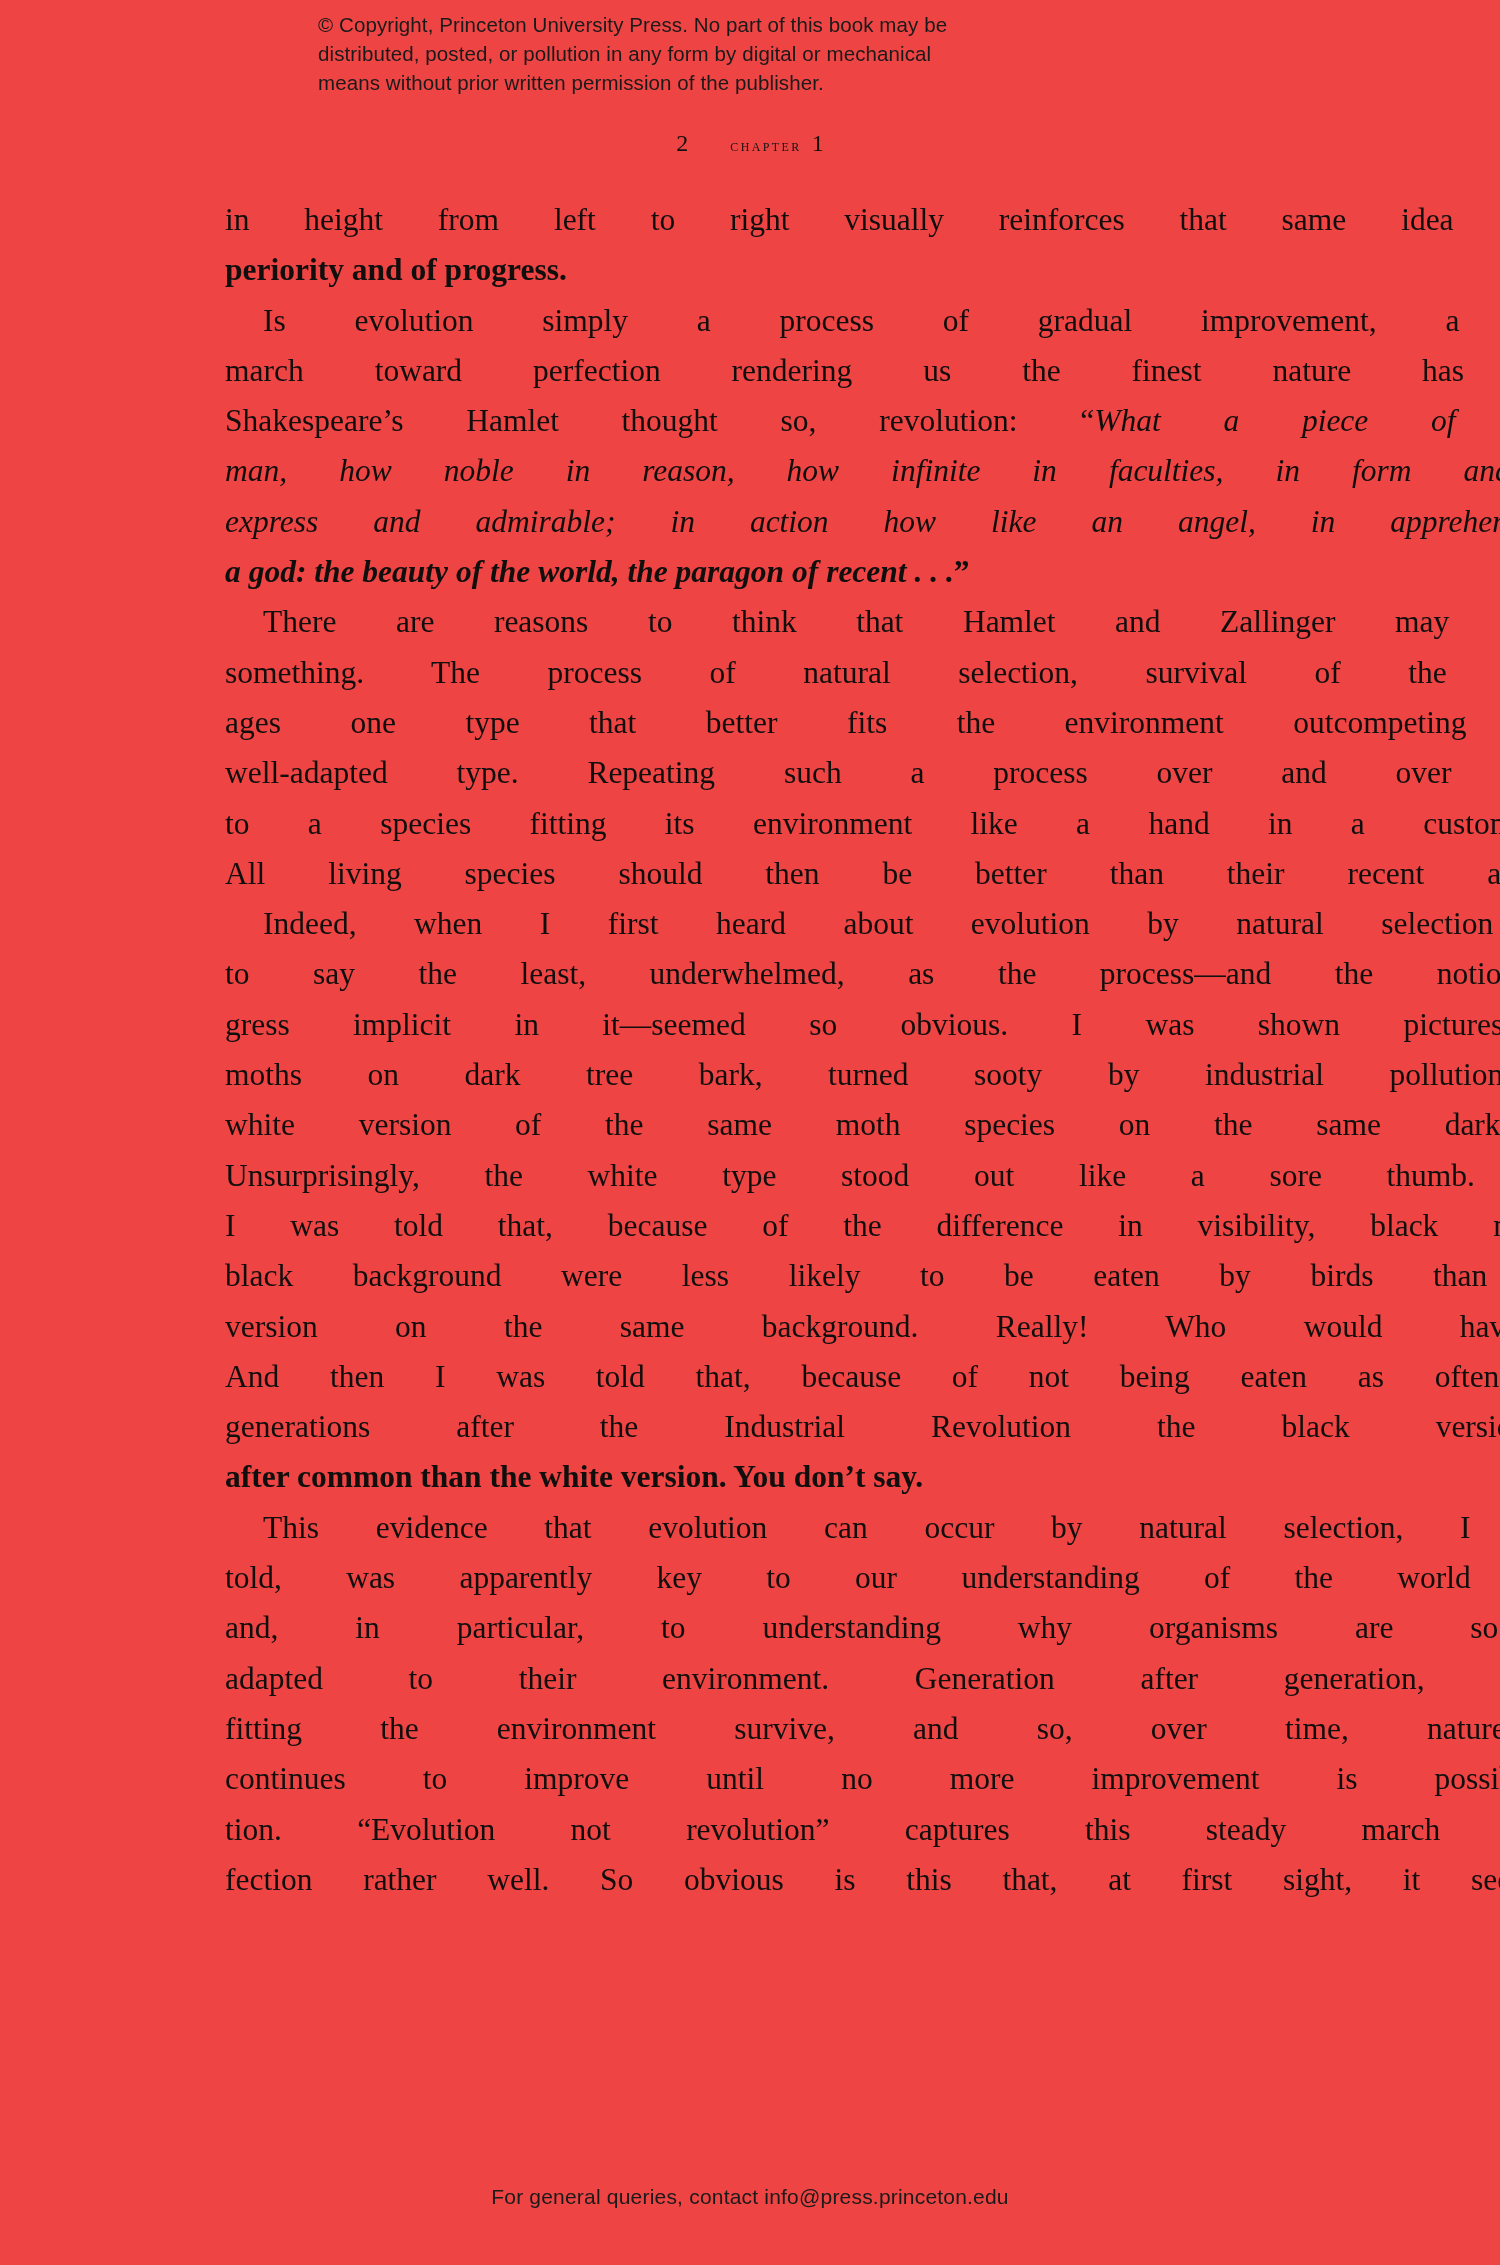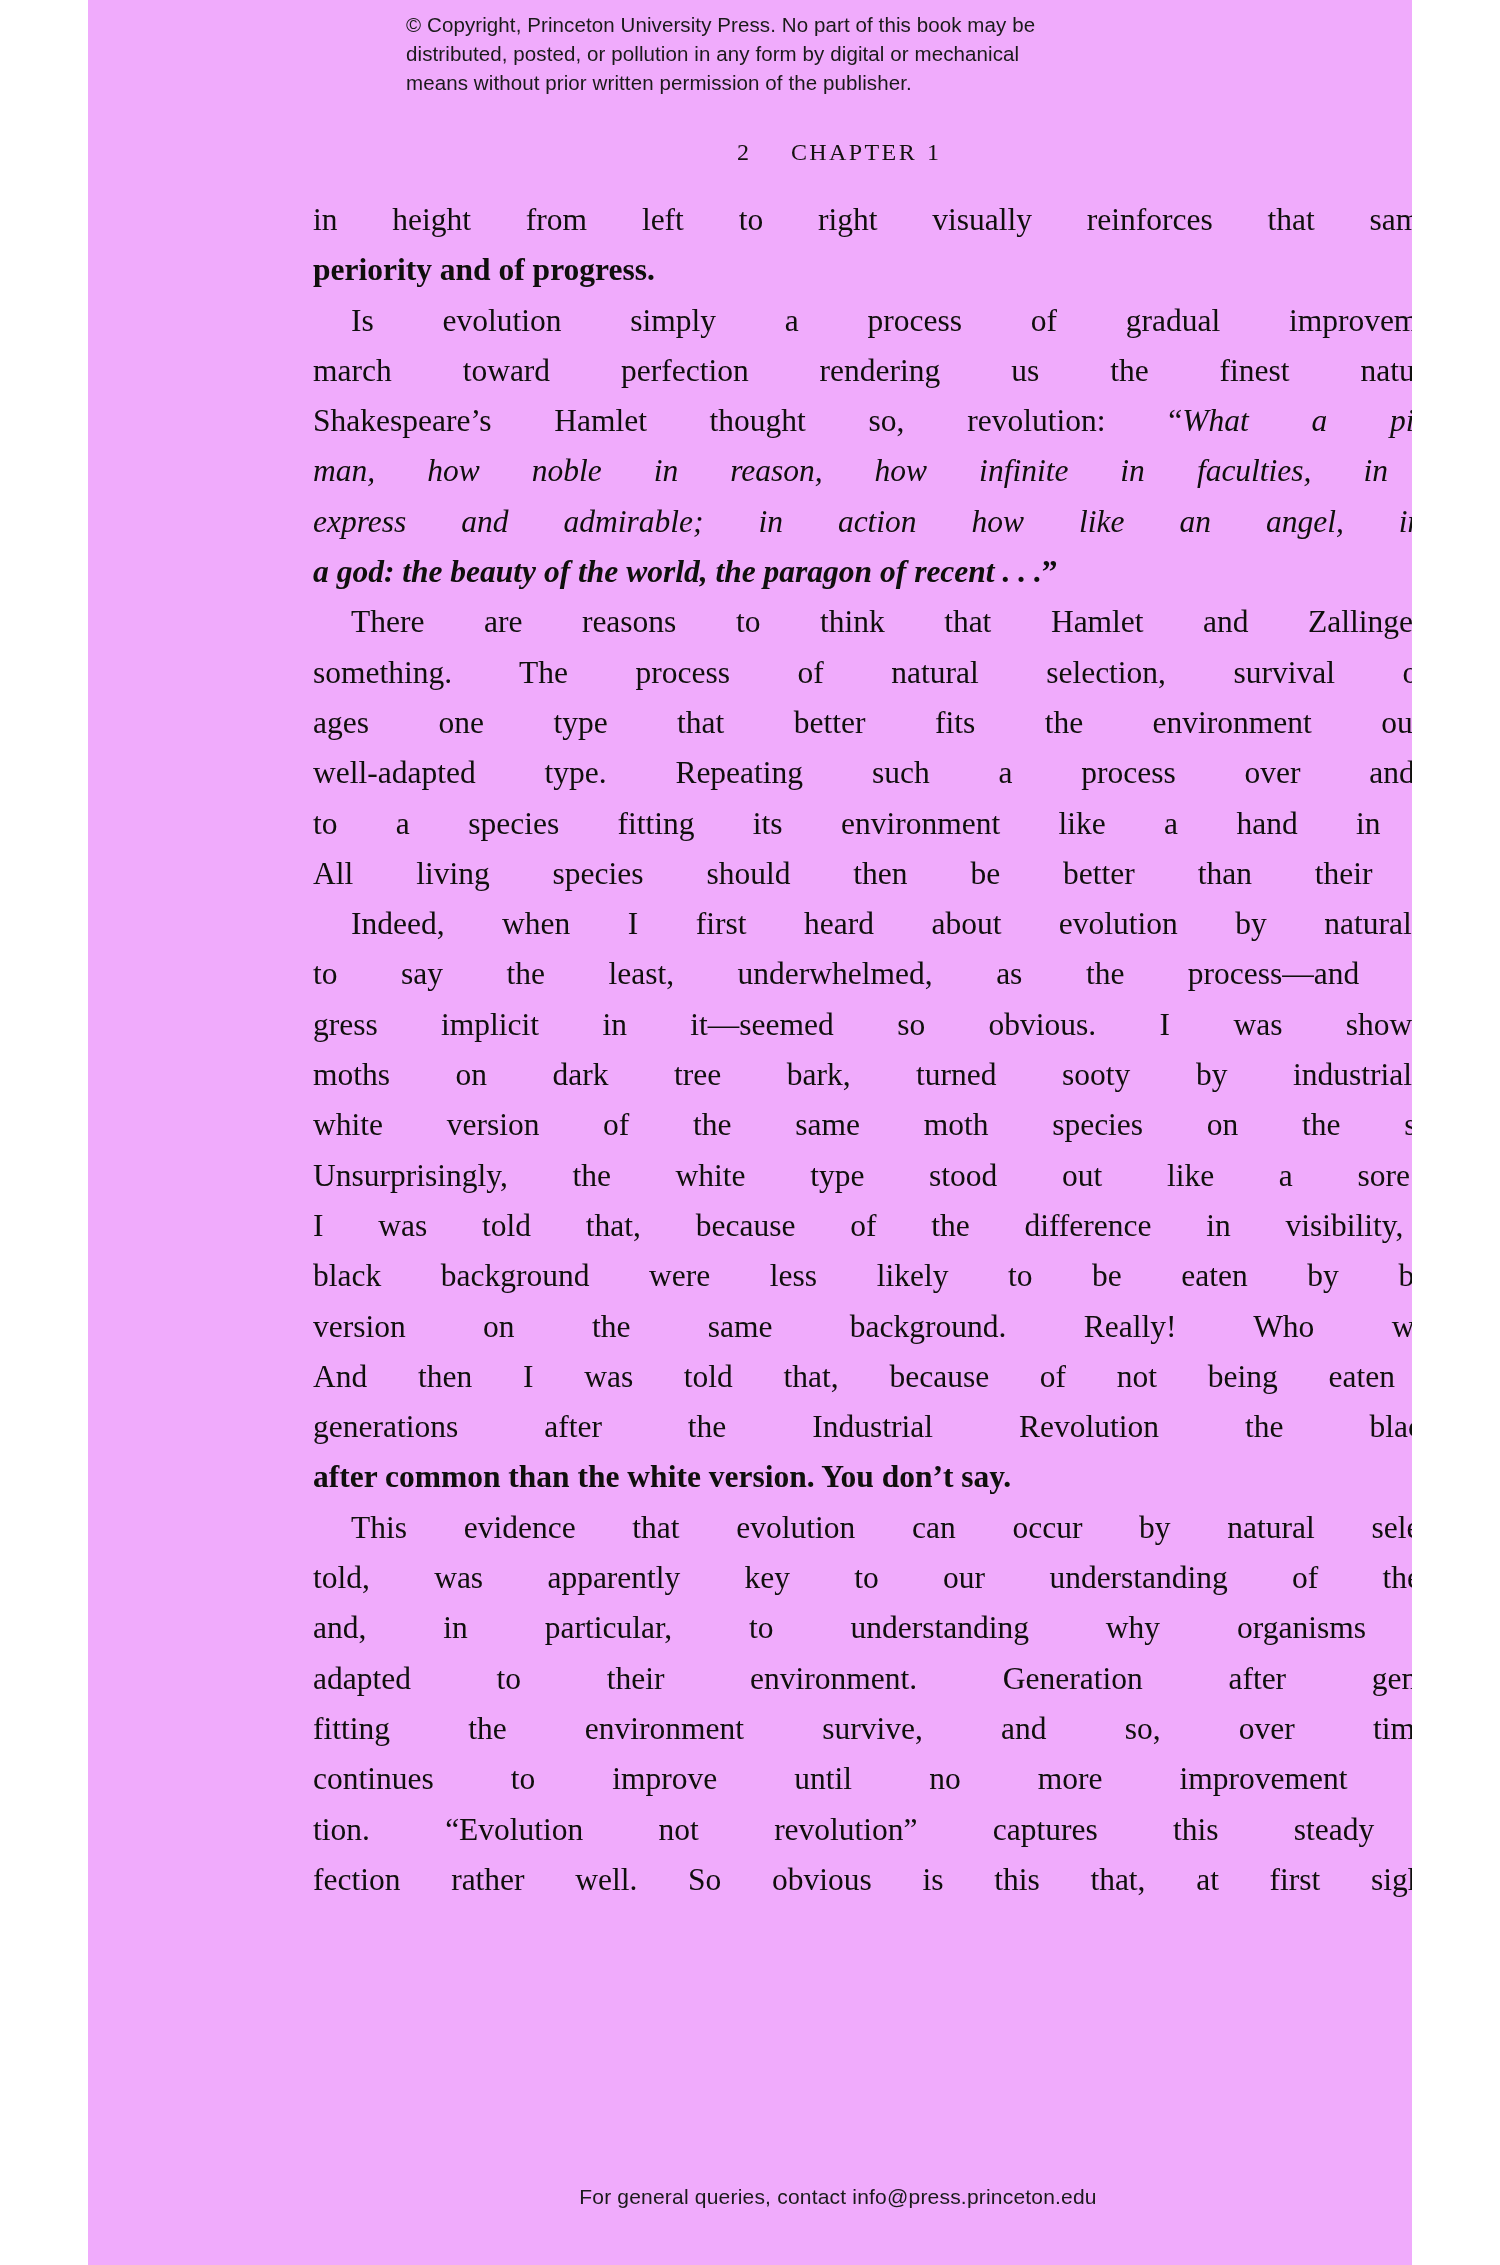"© Copyright, Princeton University Press." .page { background: #f0abfc -> #ef4444; width: 1324px -> 1500px }
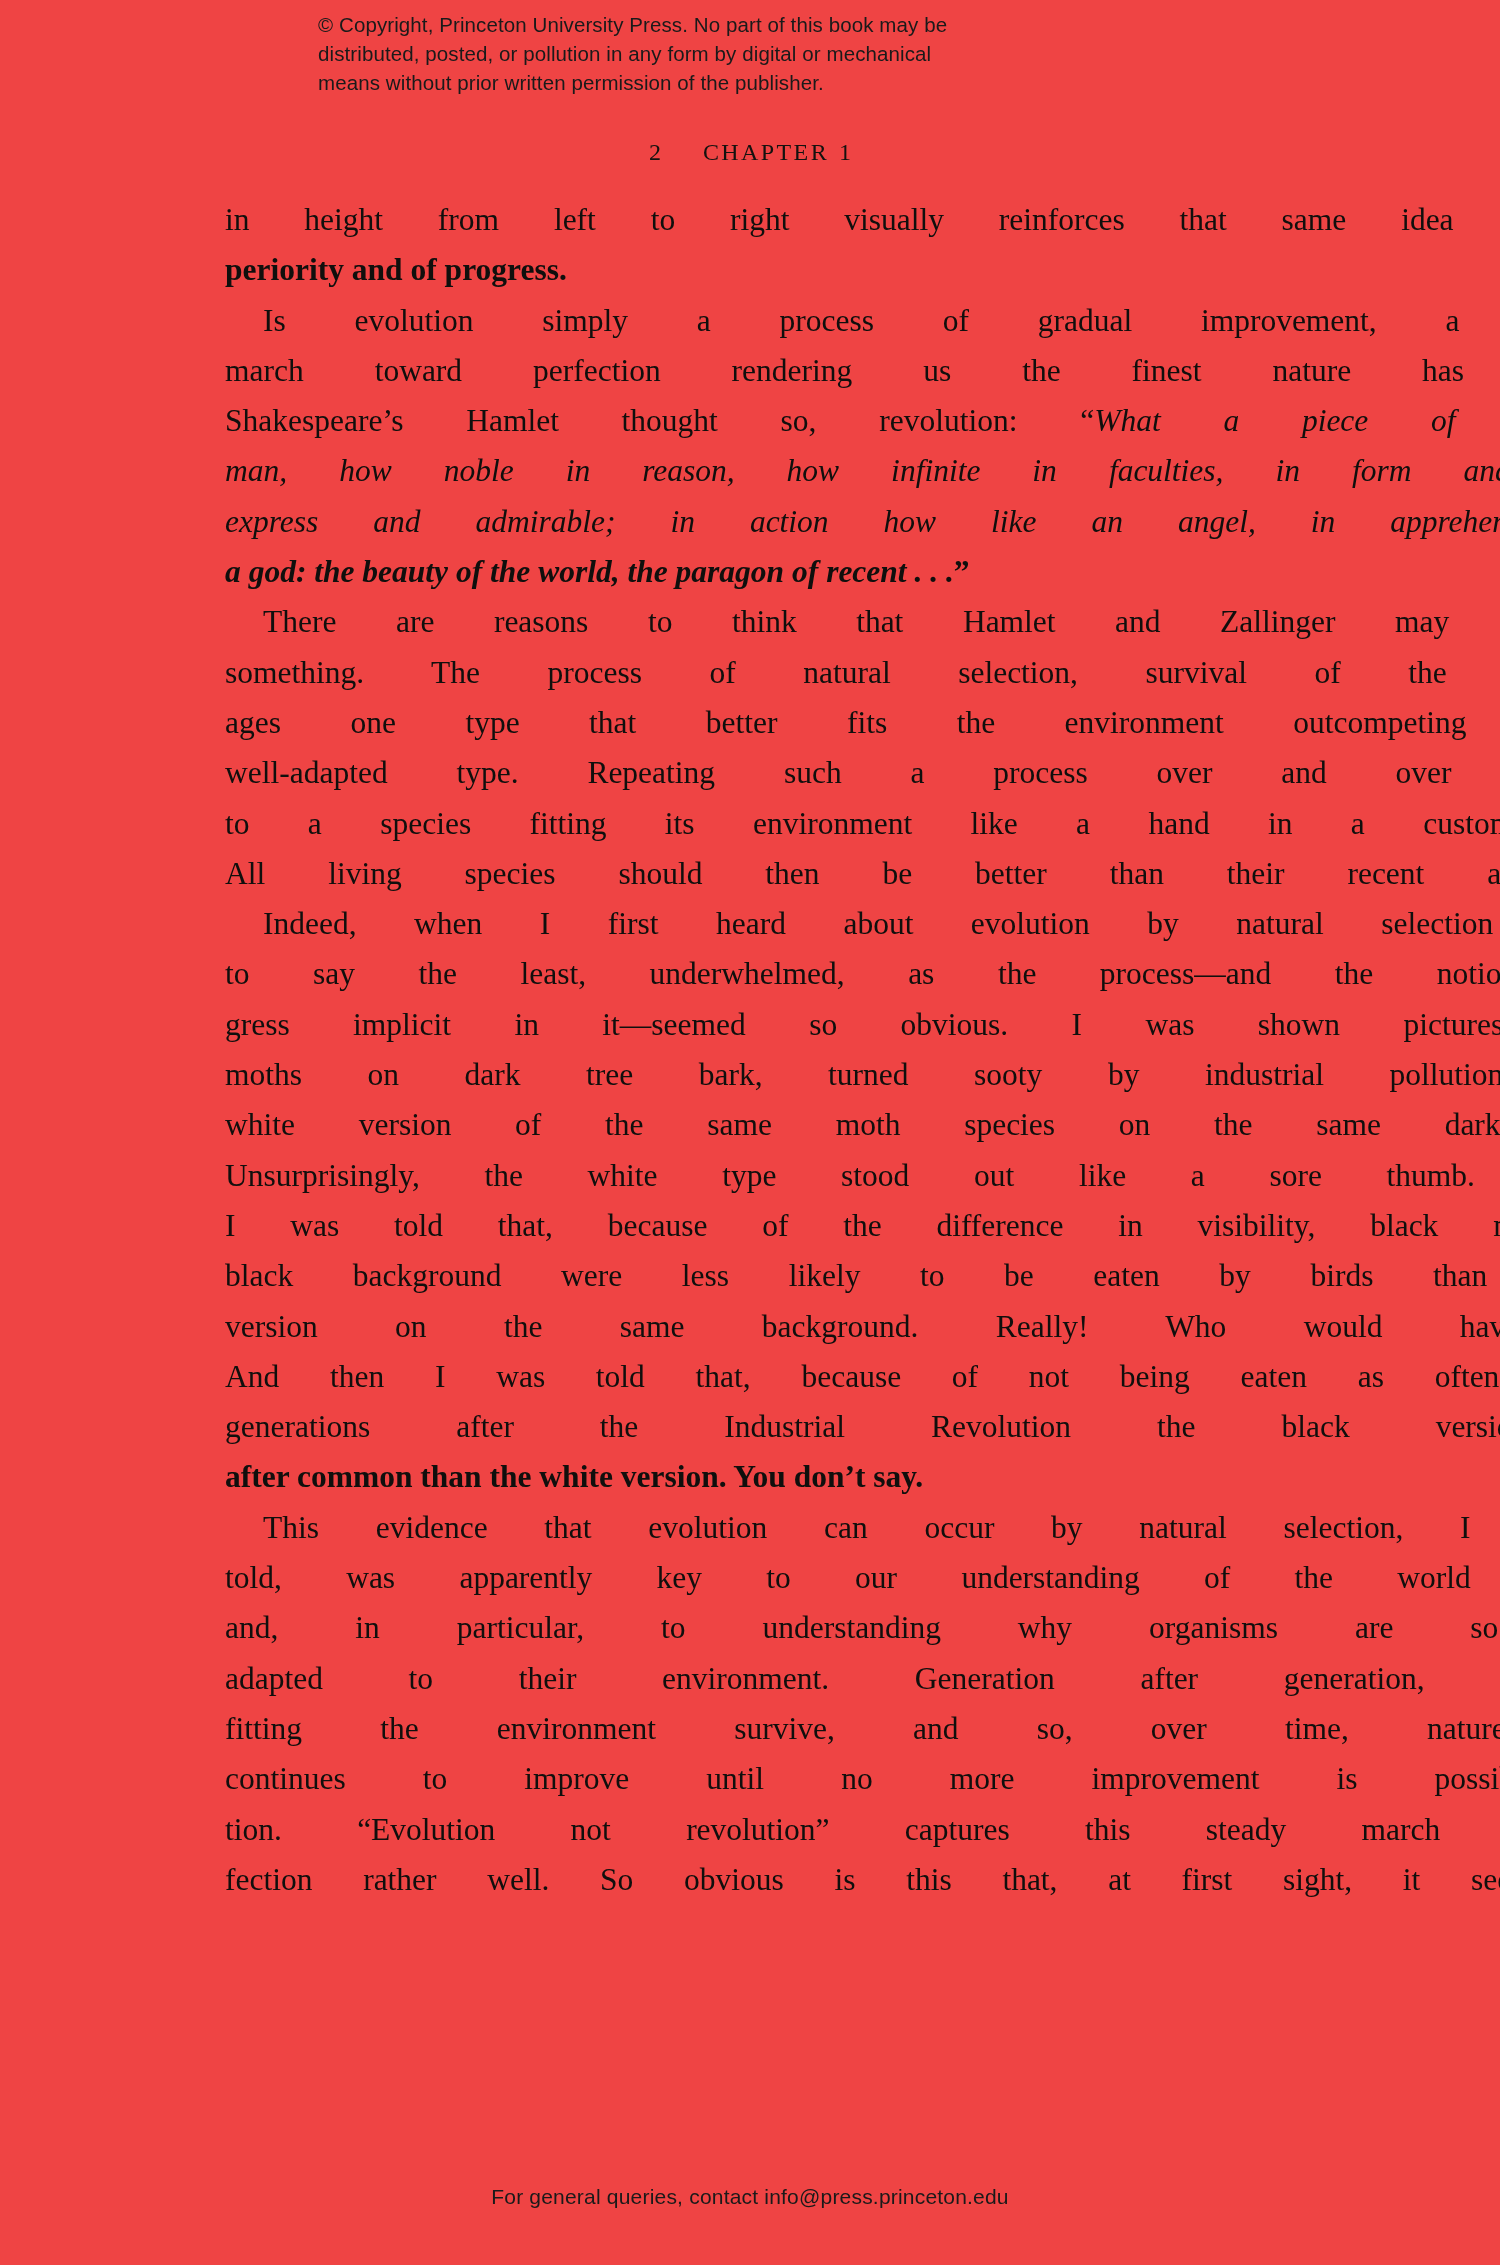"chapter" .running-head .rh-label { font-size: 34px -> 17px }
